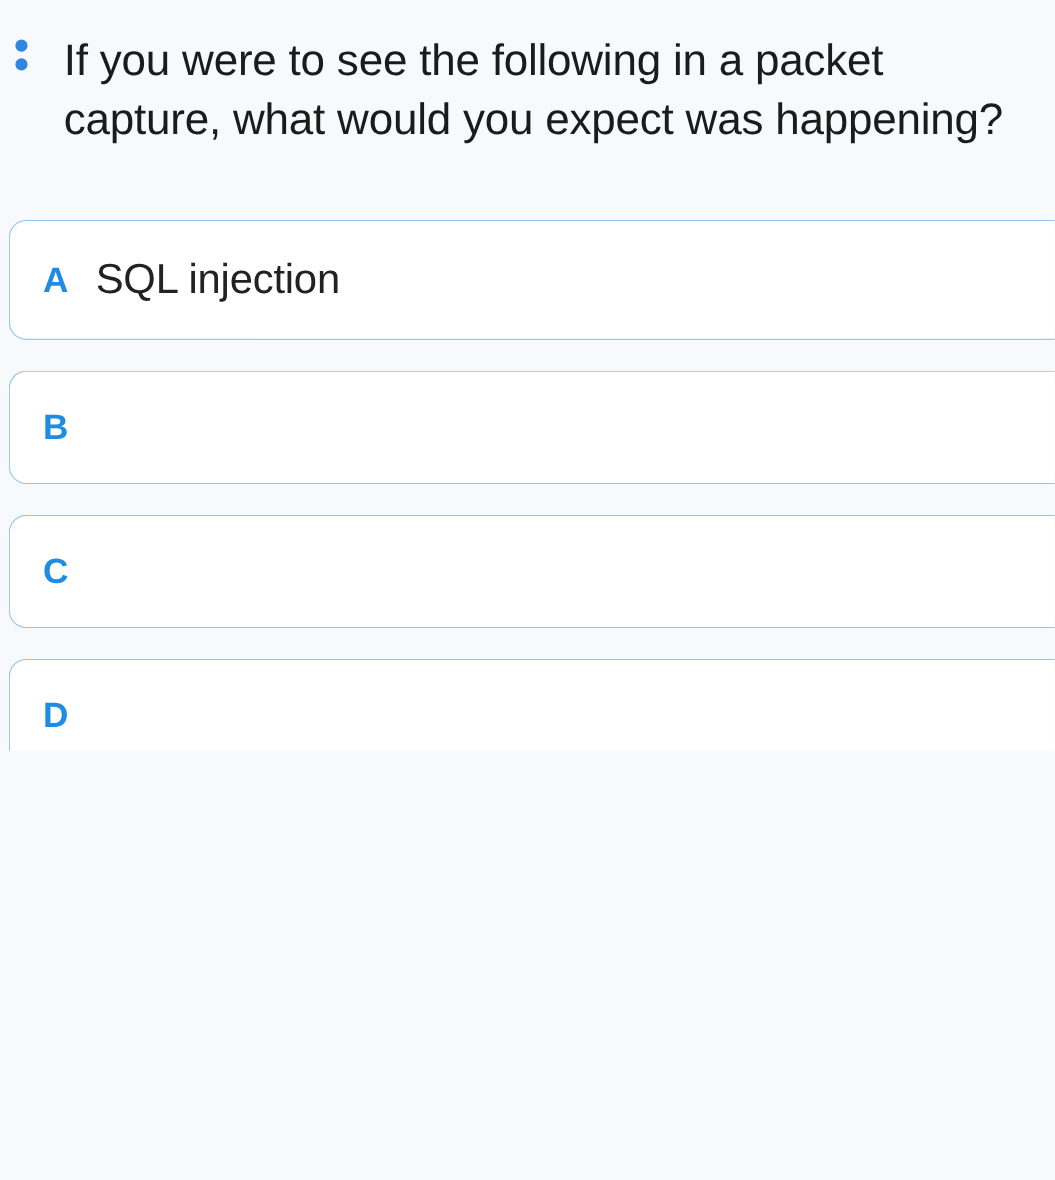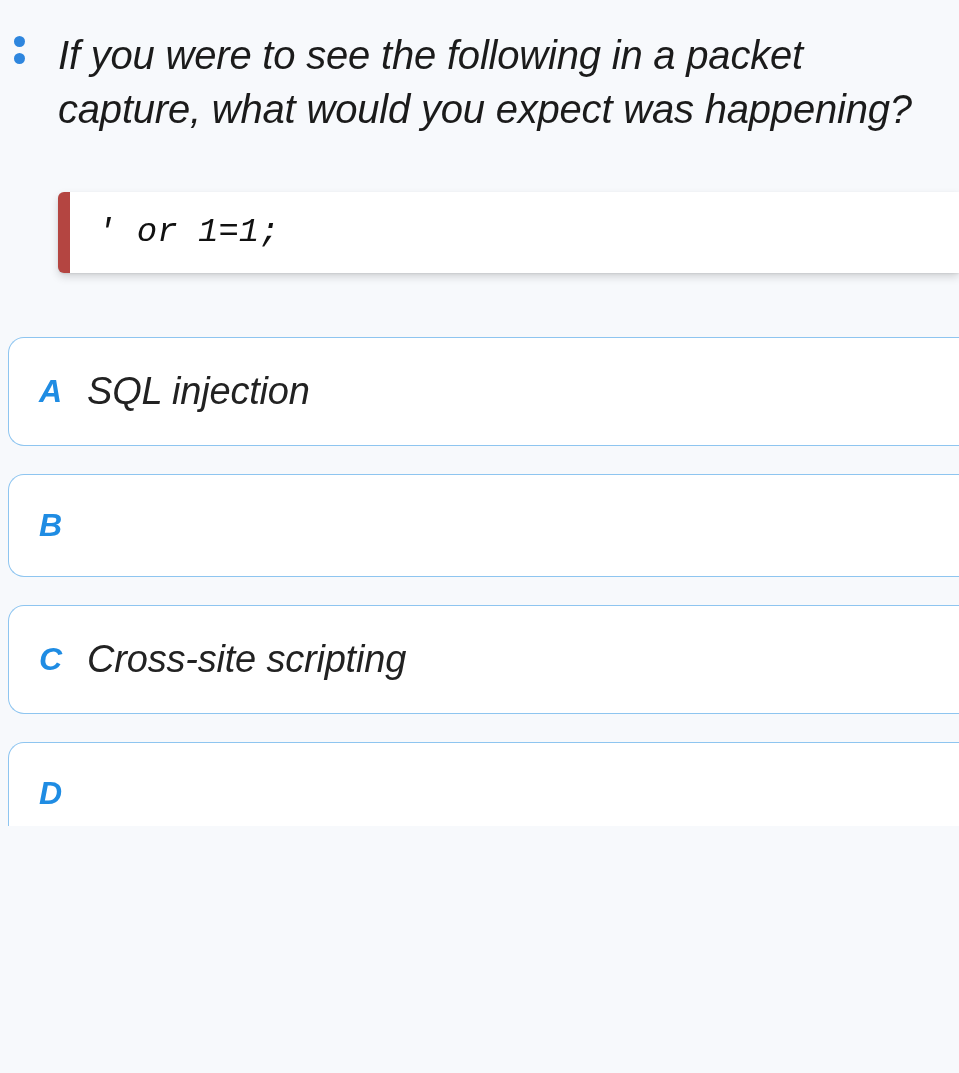"If you were to see" * { font-style: italic -> none }
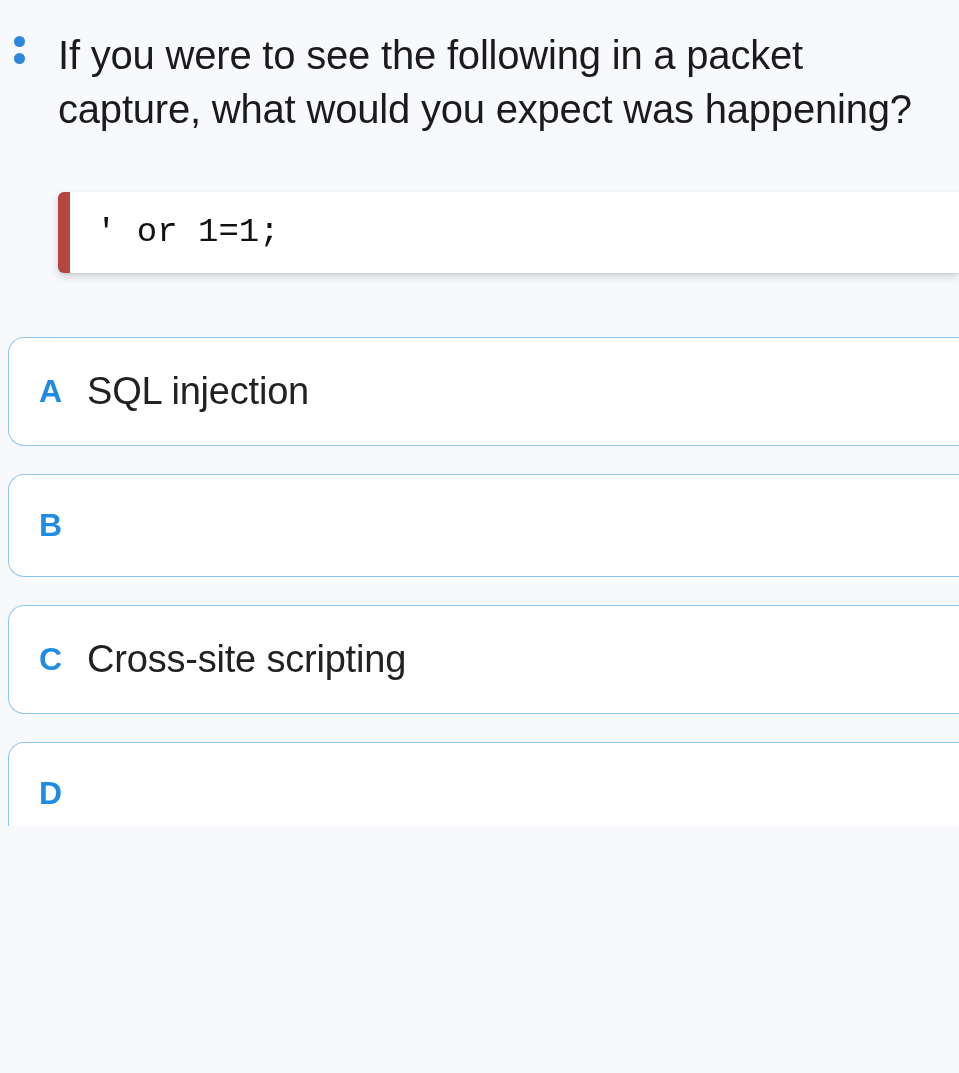"' or 1=1;" div.code-block { html: <div>' or 1=1;</div> -> none }
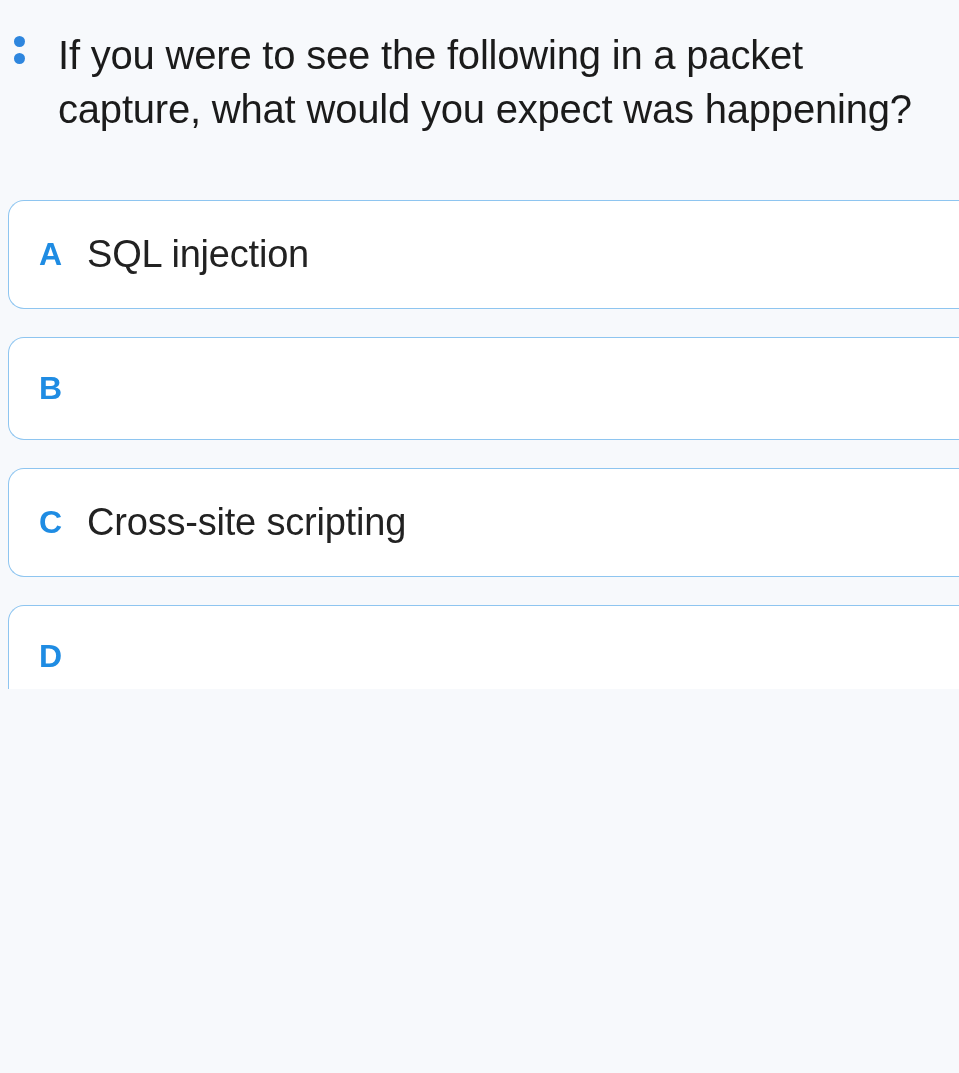"Cross-site scripting" span.option-text { html: <span>Cross-site scripting</span> -> none }
